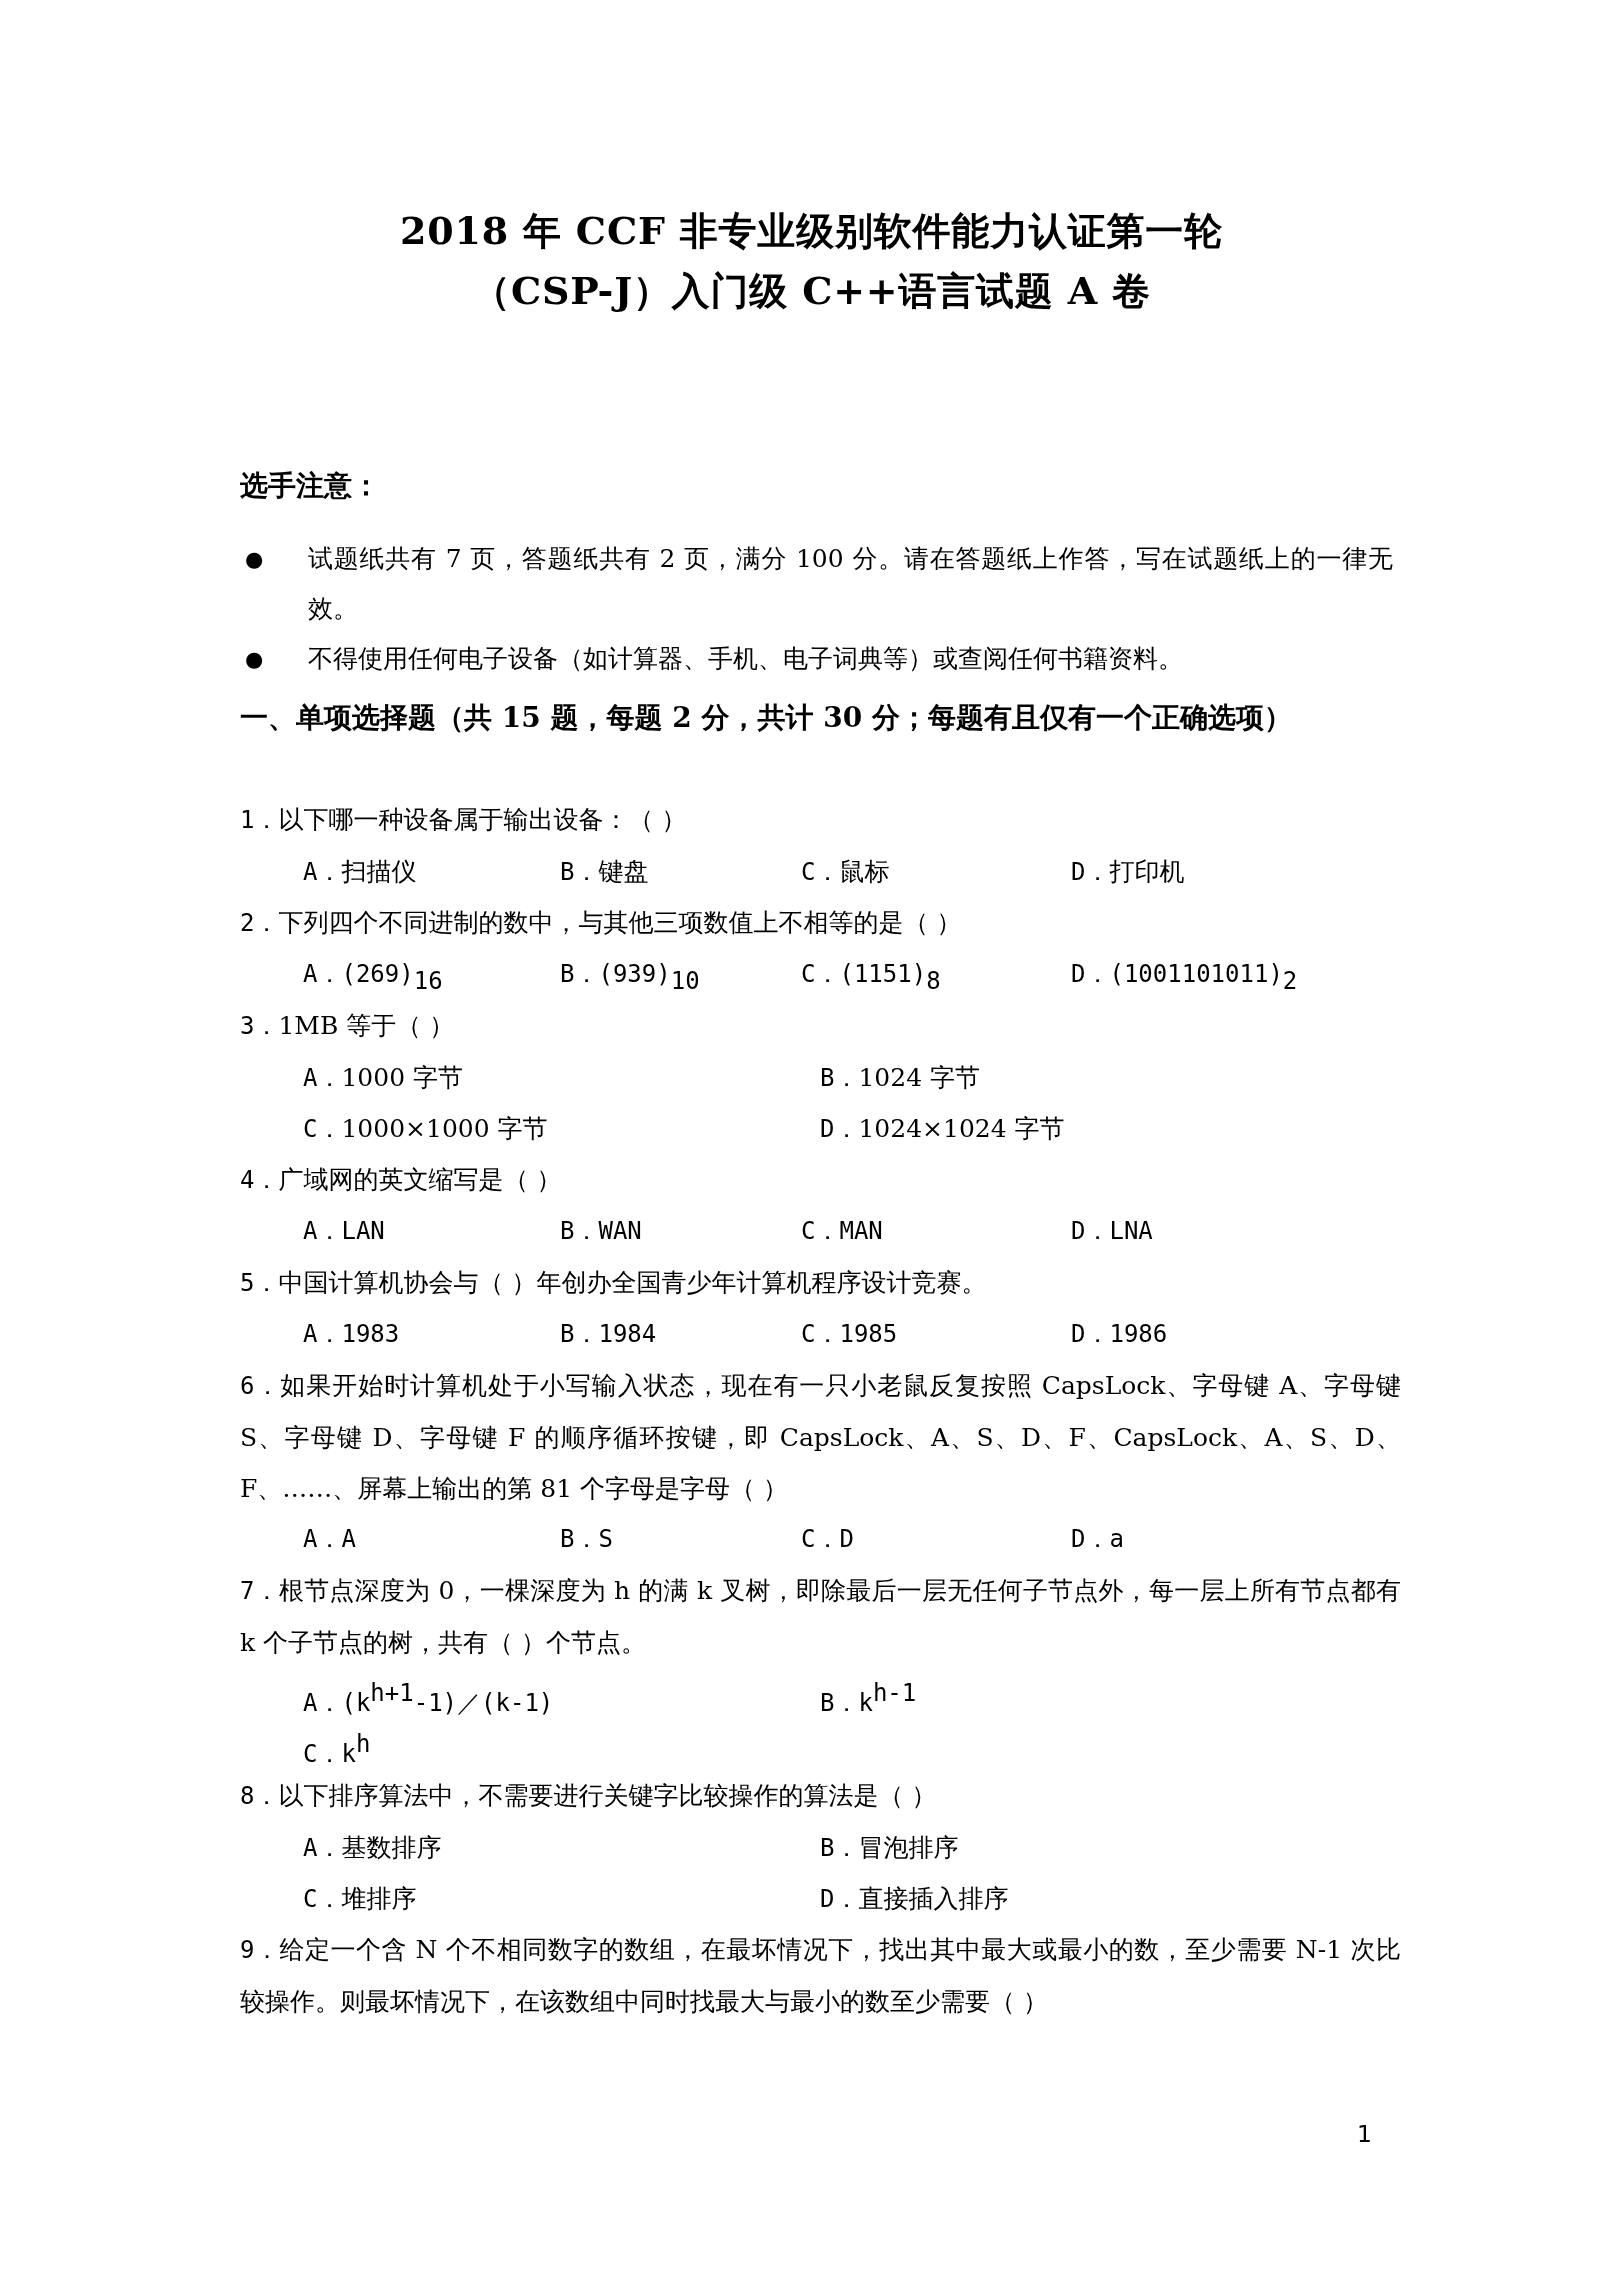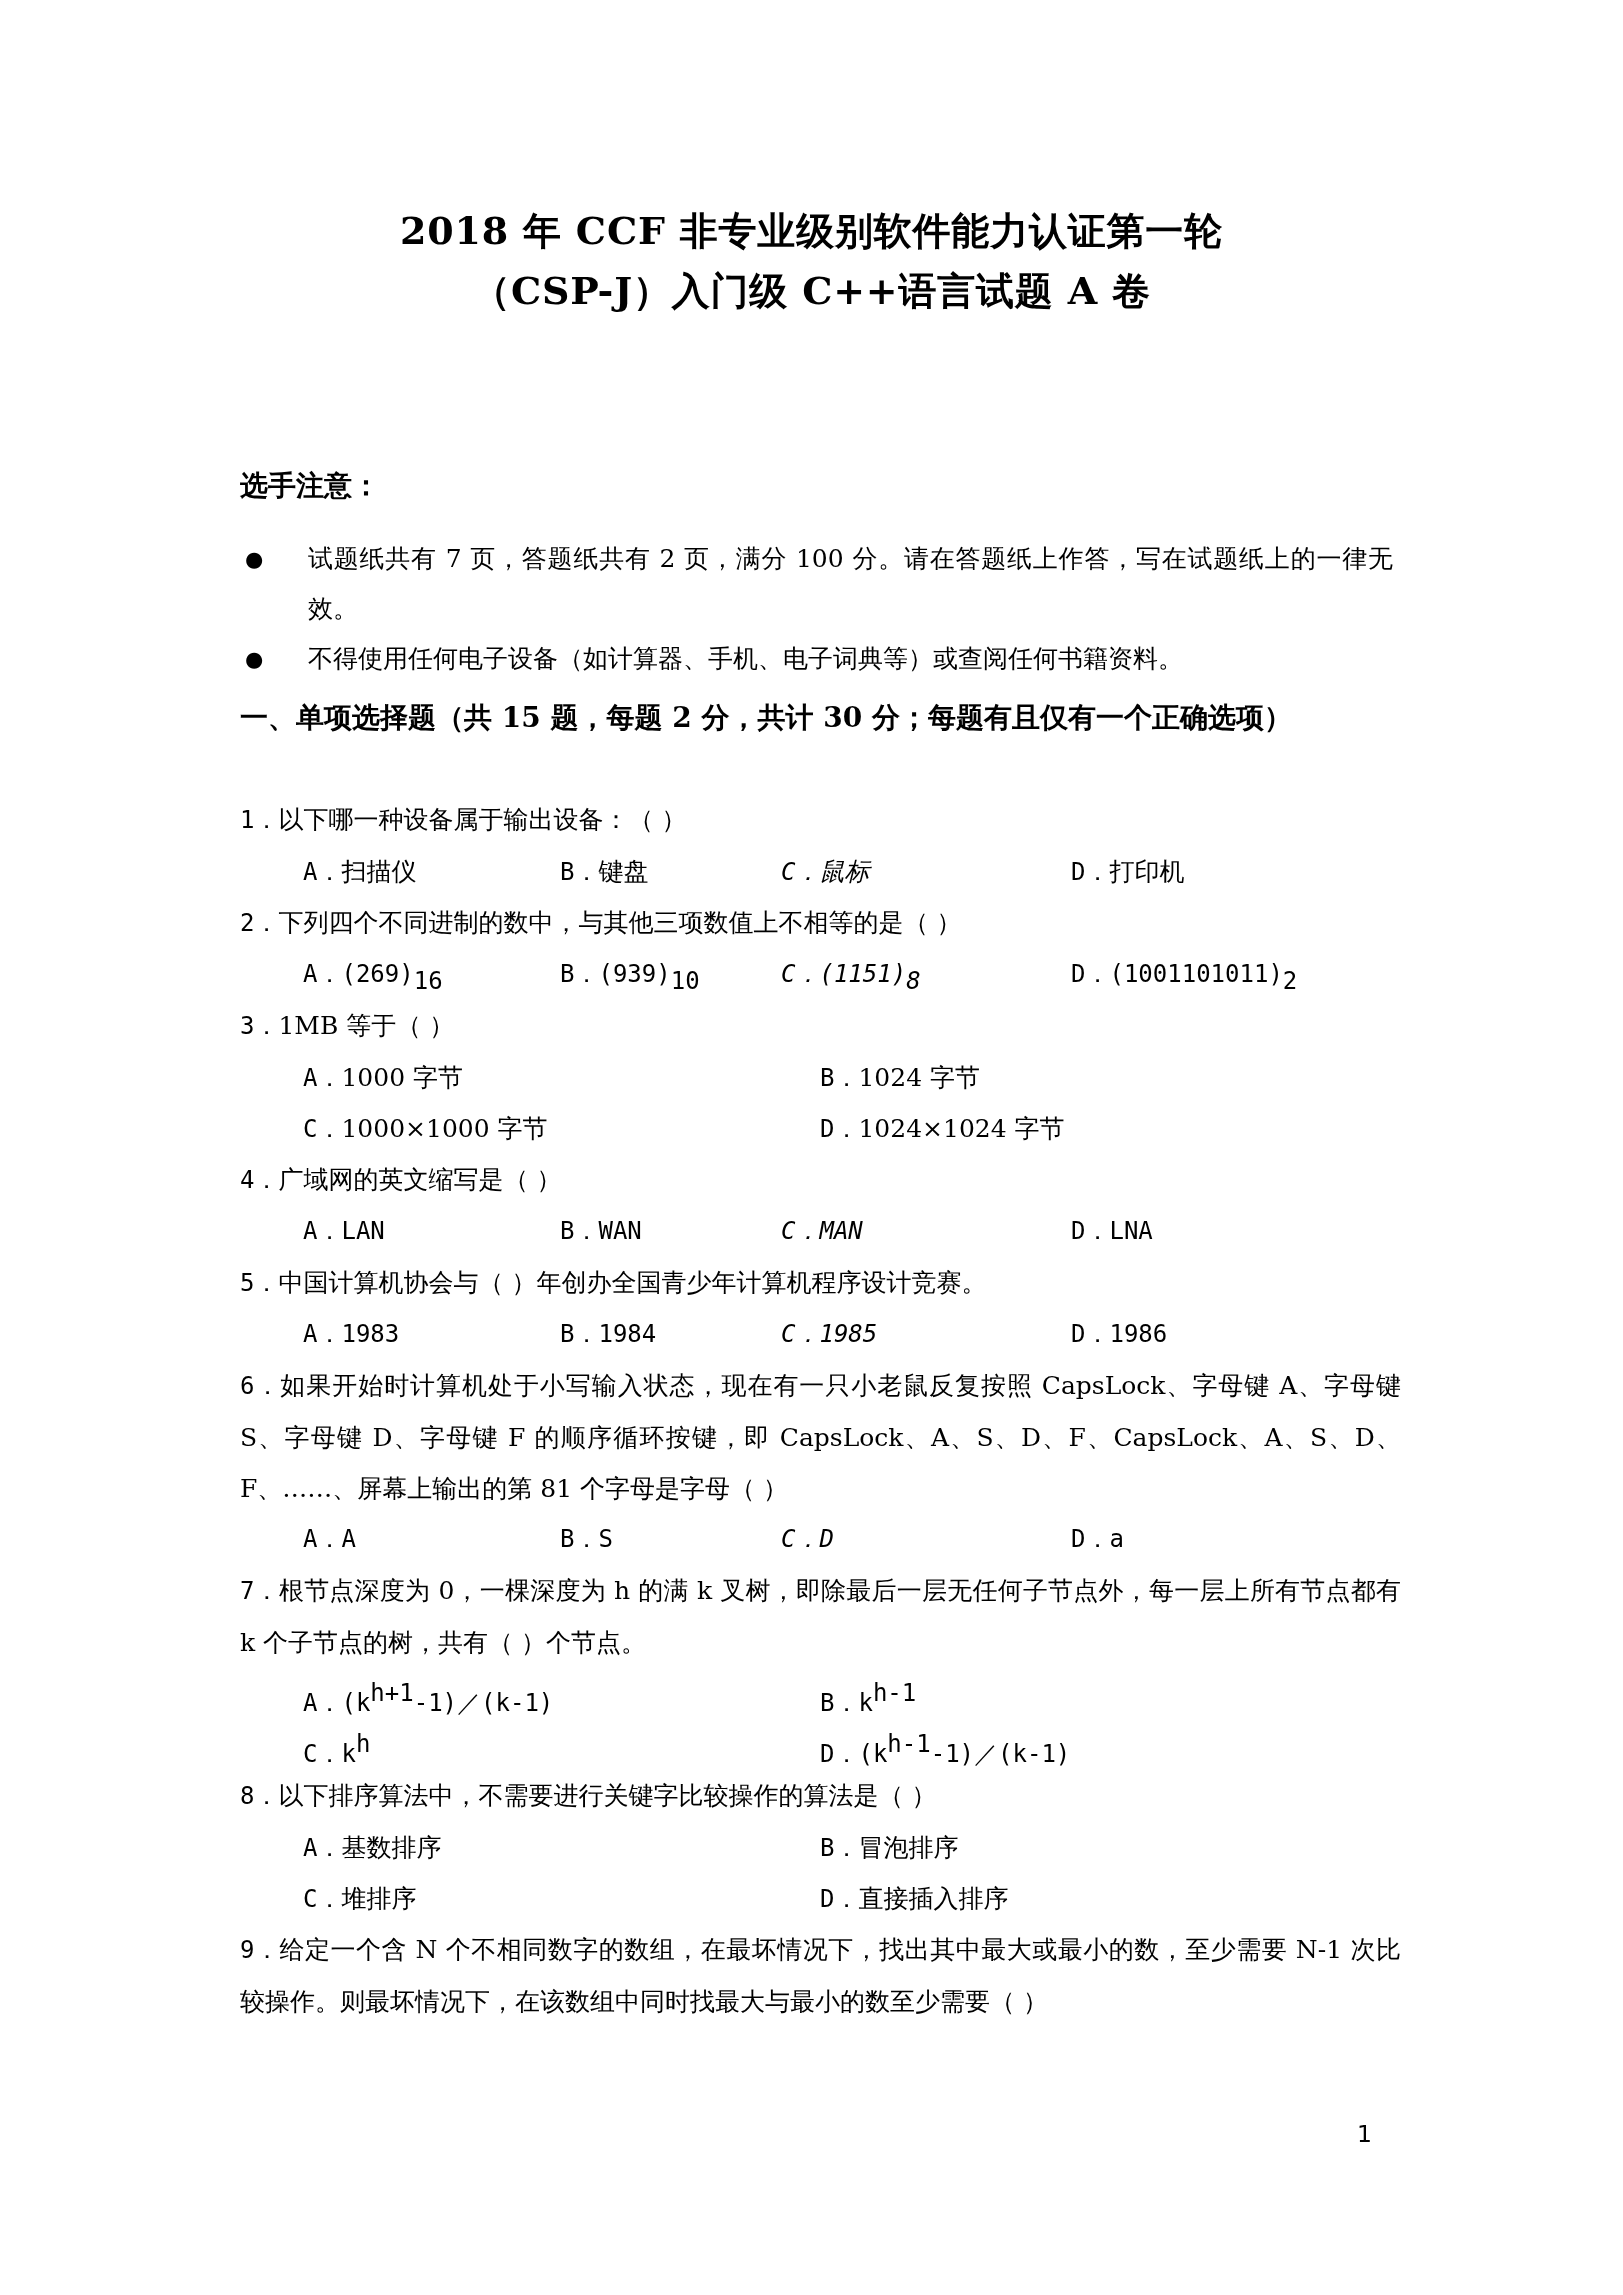"C．鼠标" .c3 { font-style: italic -> none; left: 541px -> 561px }
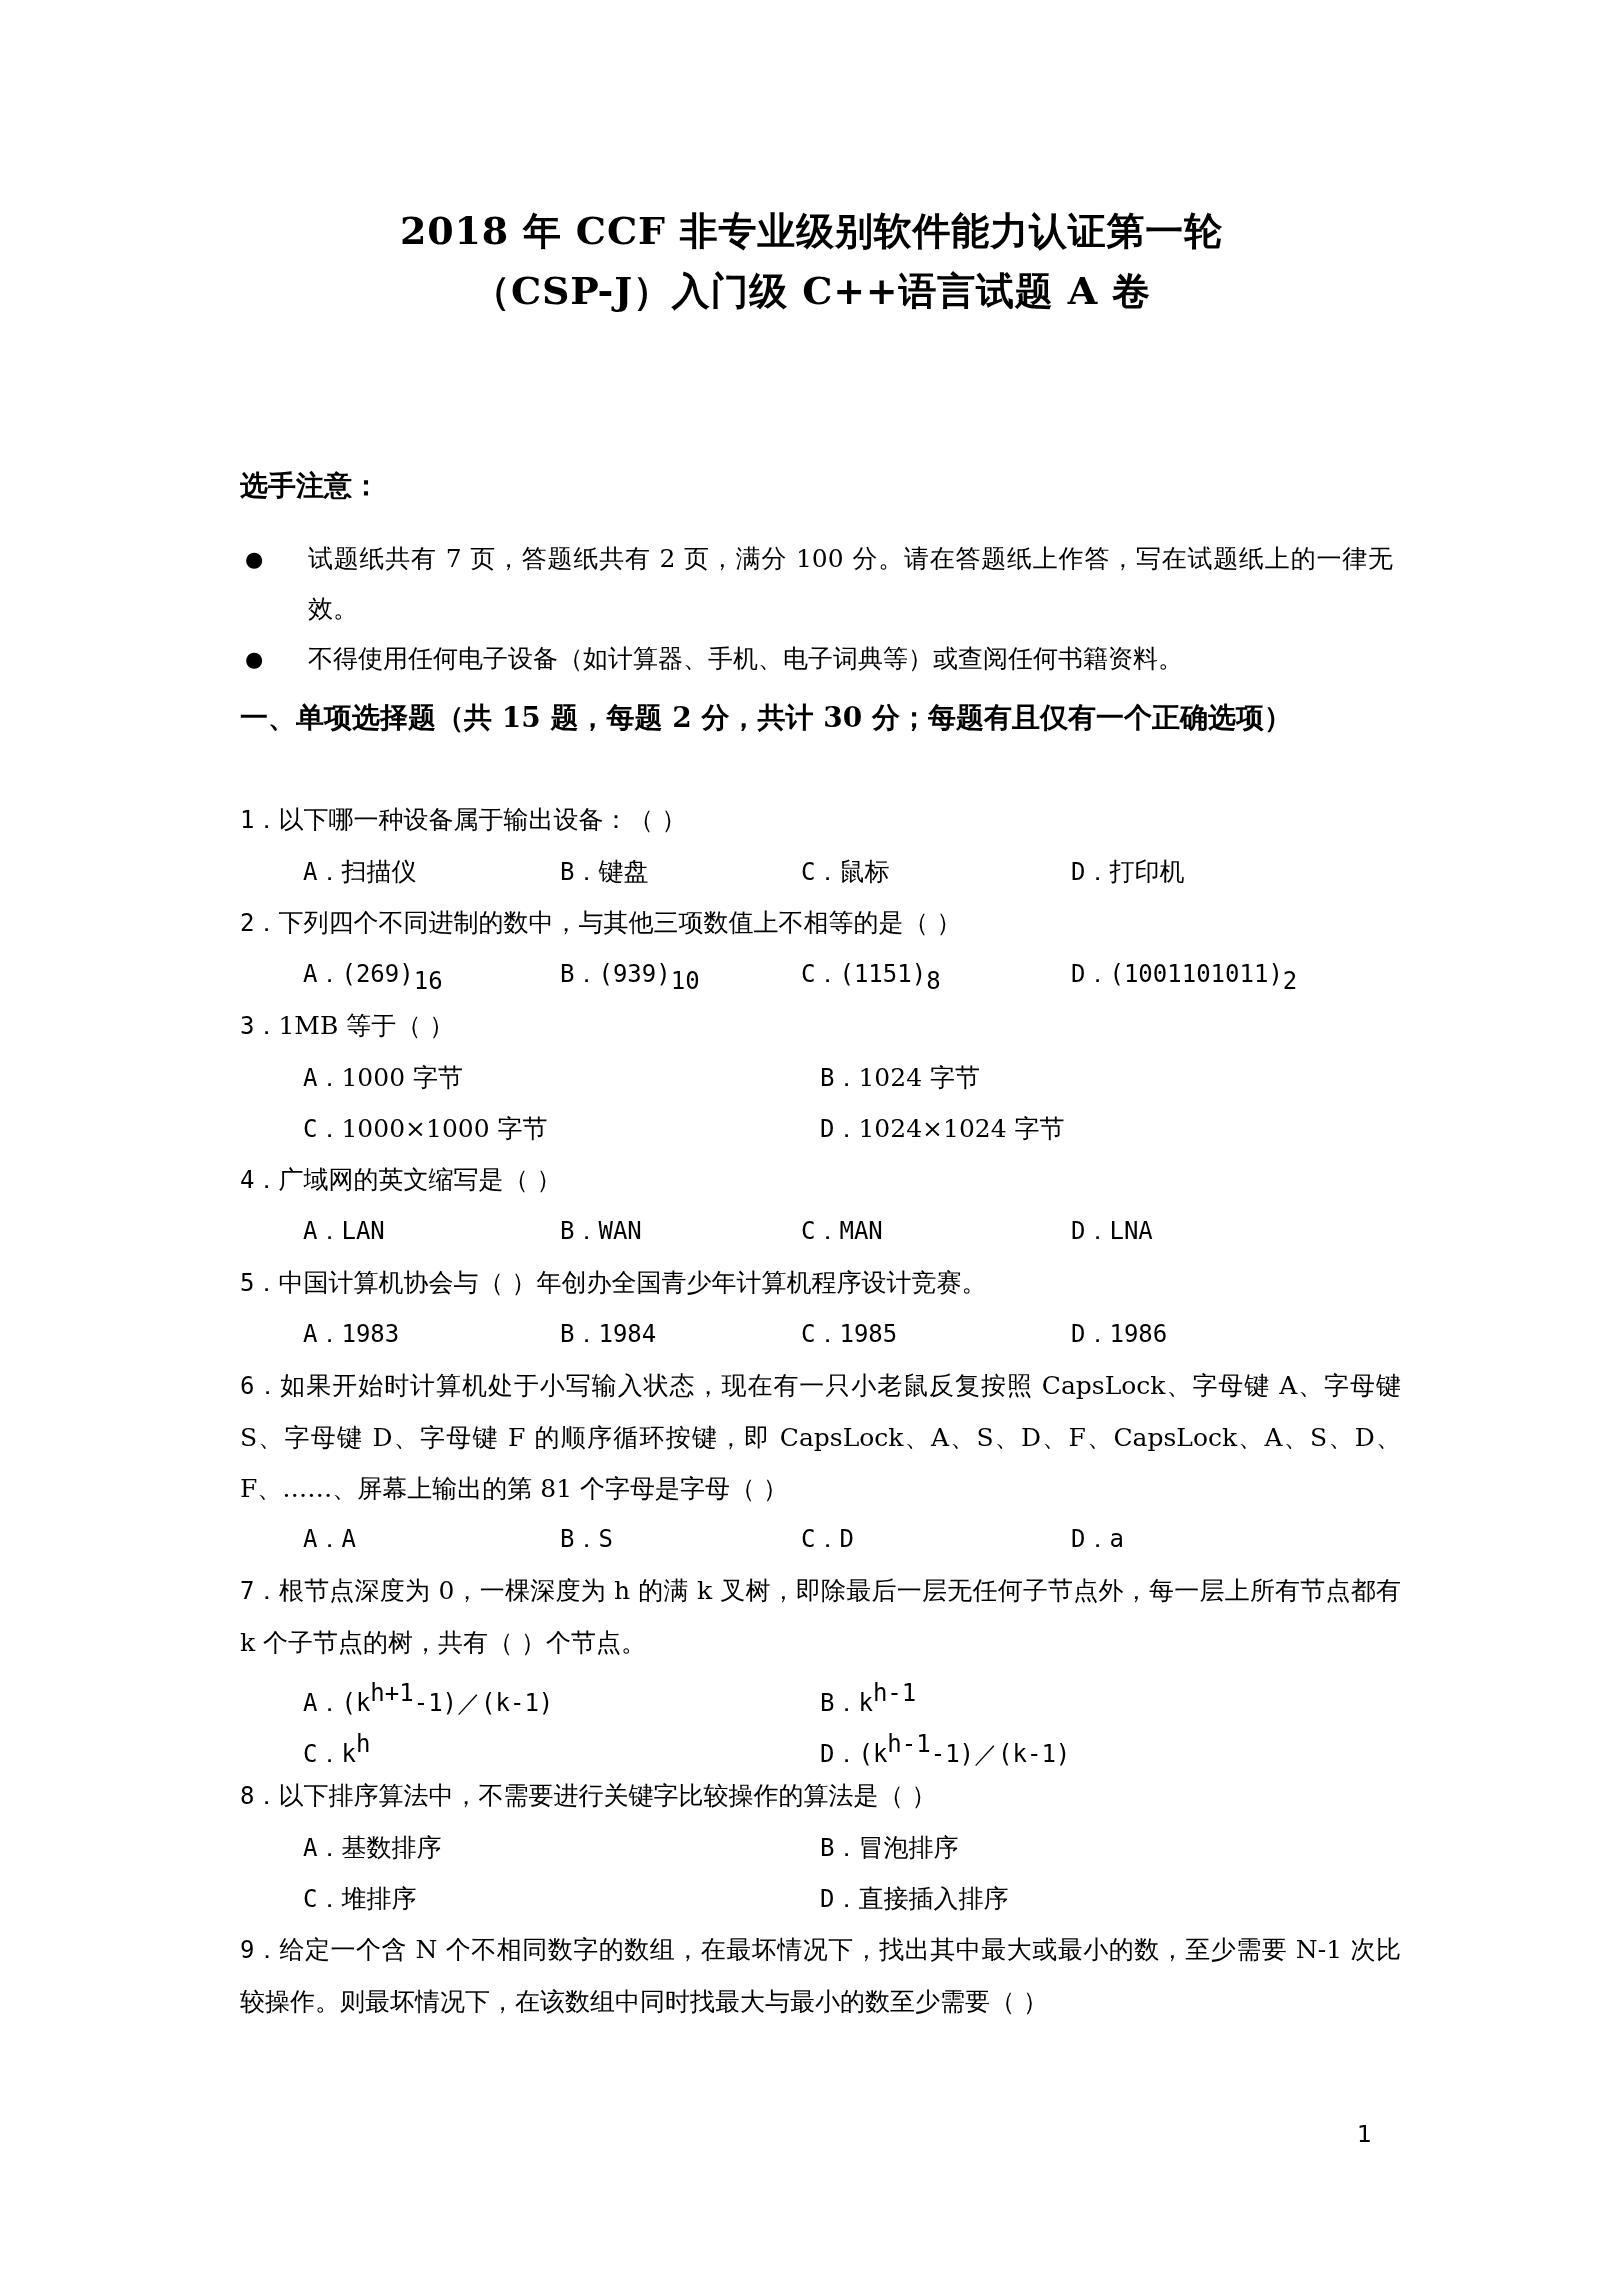"D．(kh-1-1)／(k-1)" div.opt { html: <div><span>D．</span><span>(k</span><sup>h-1</sup><span>-1)／(k-1)</span></div> -> none }
